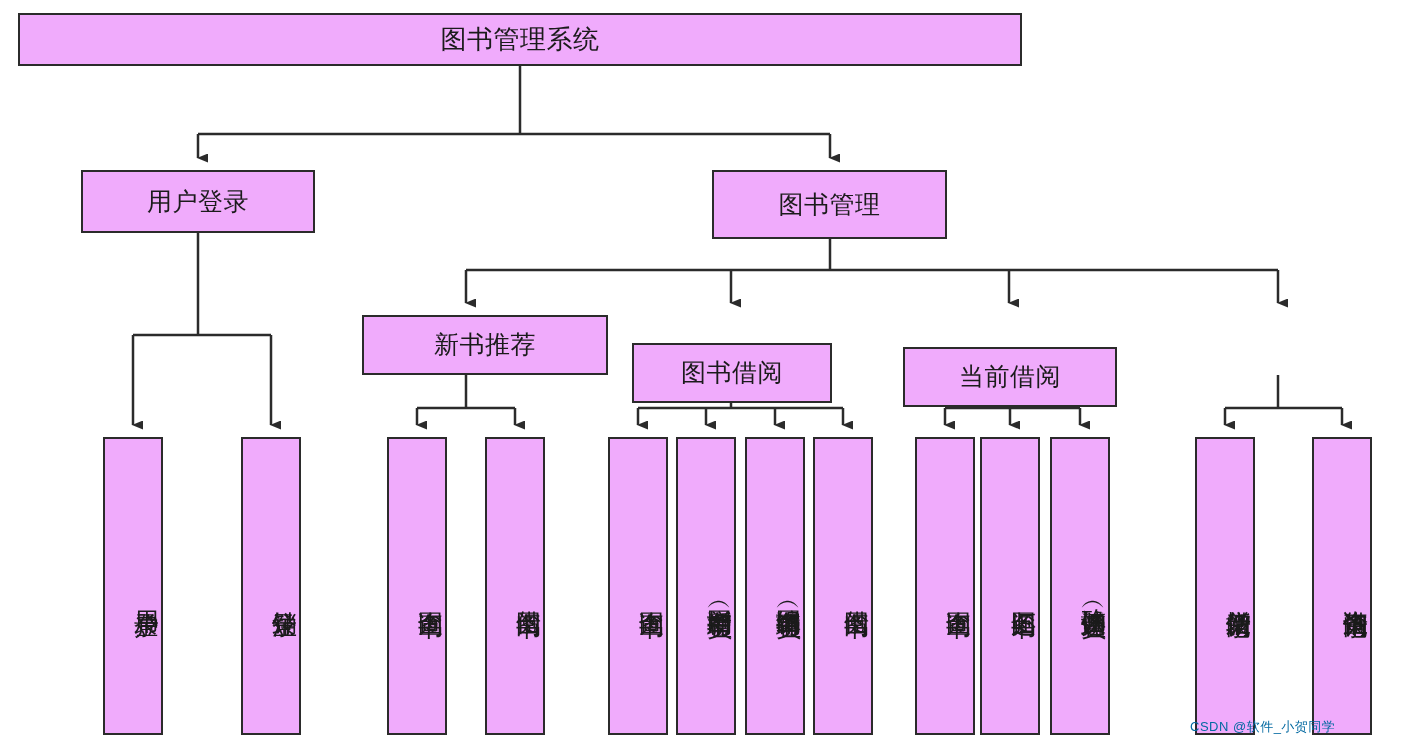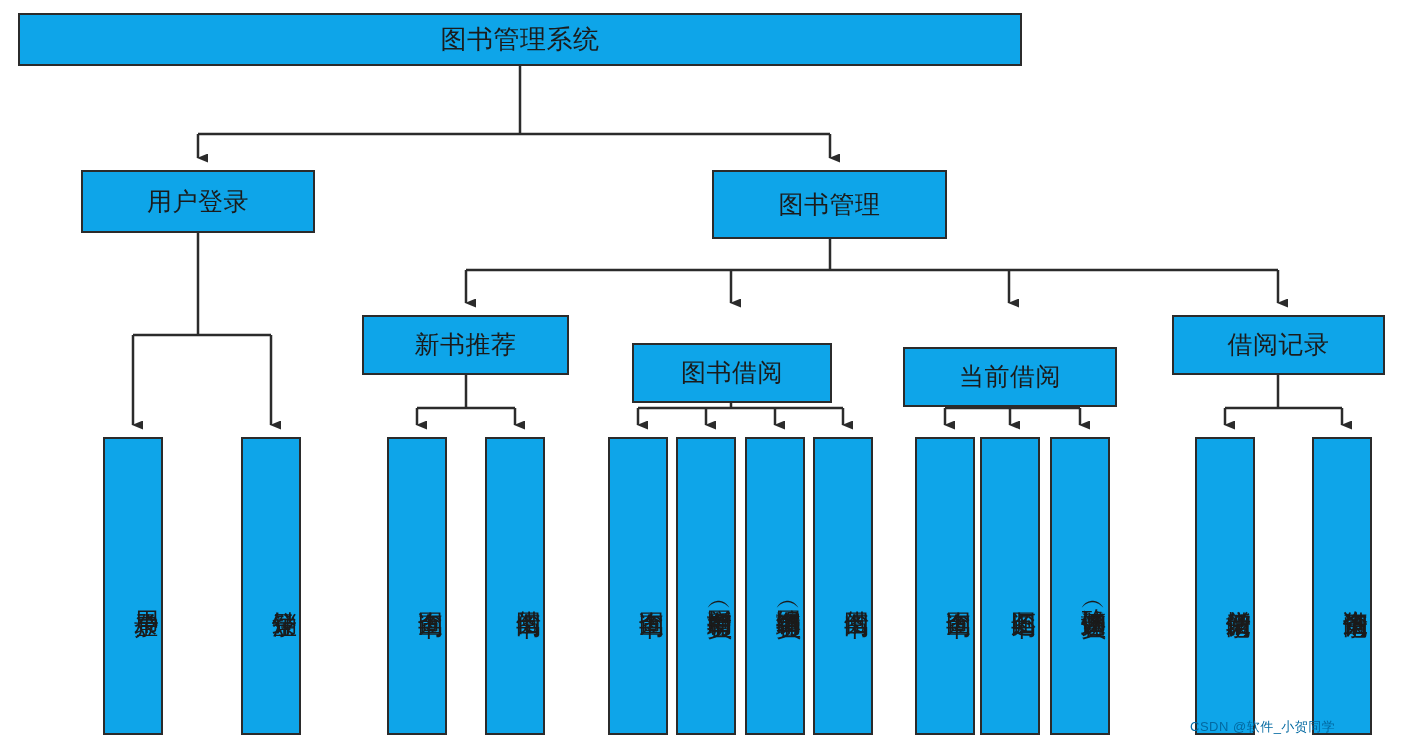"图书管理系统" .node { background: #0ea5e9 -> #f0abfc }
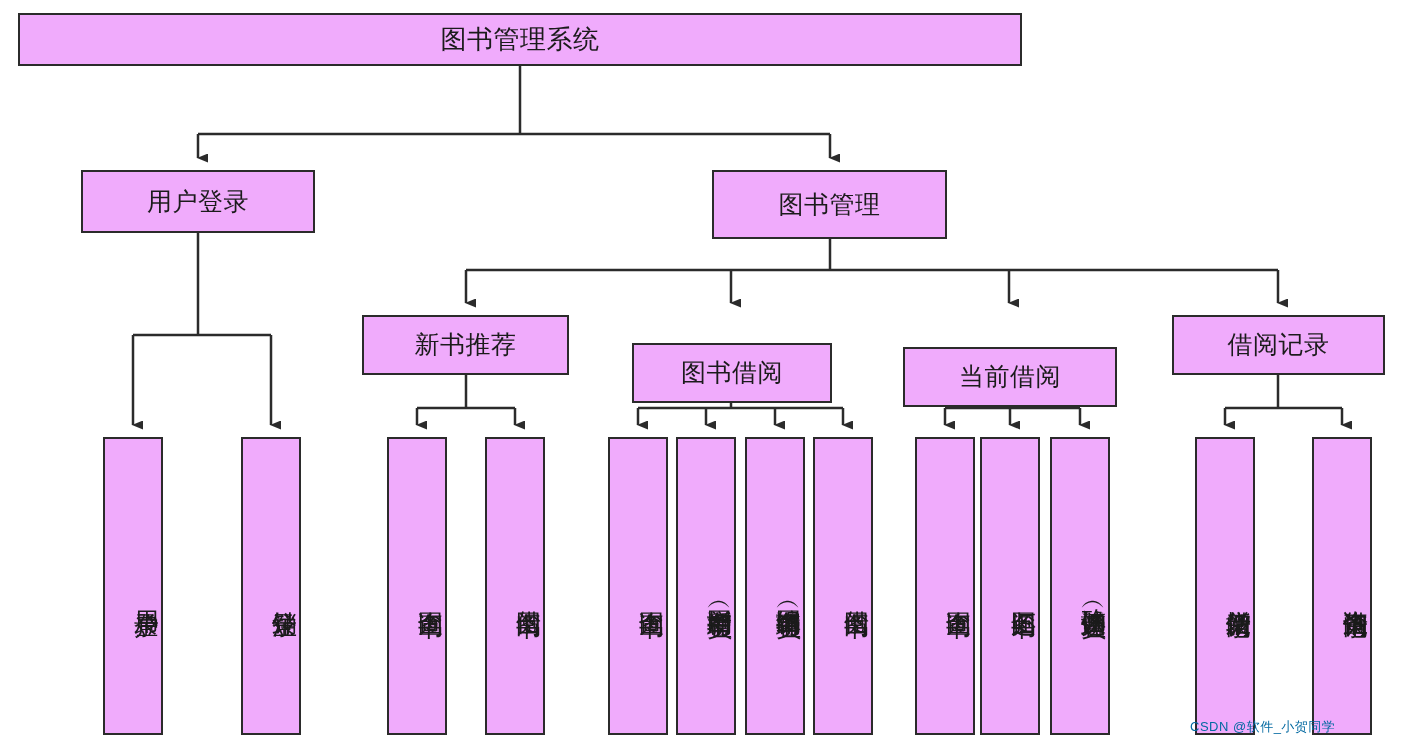"新书推荐" div.node { width: 207px -> 246px }
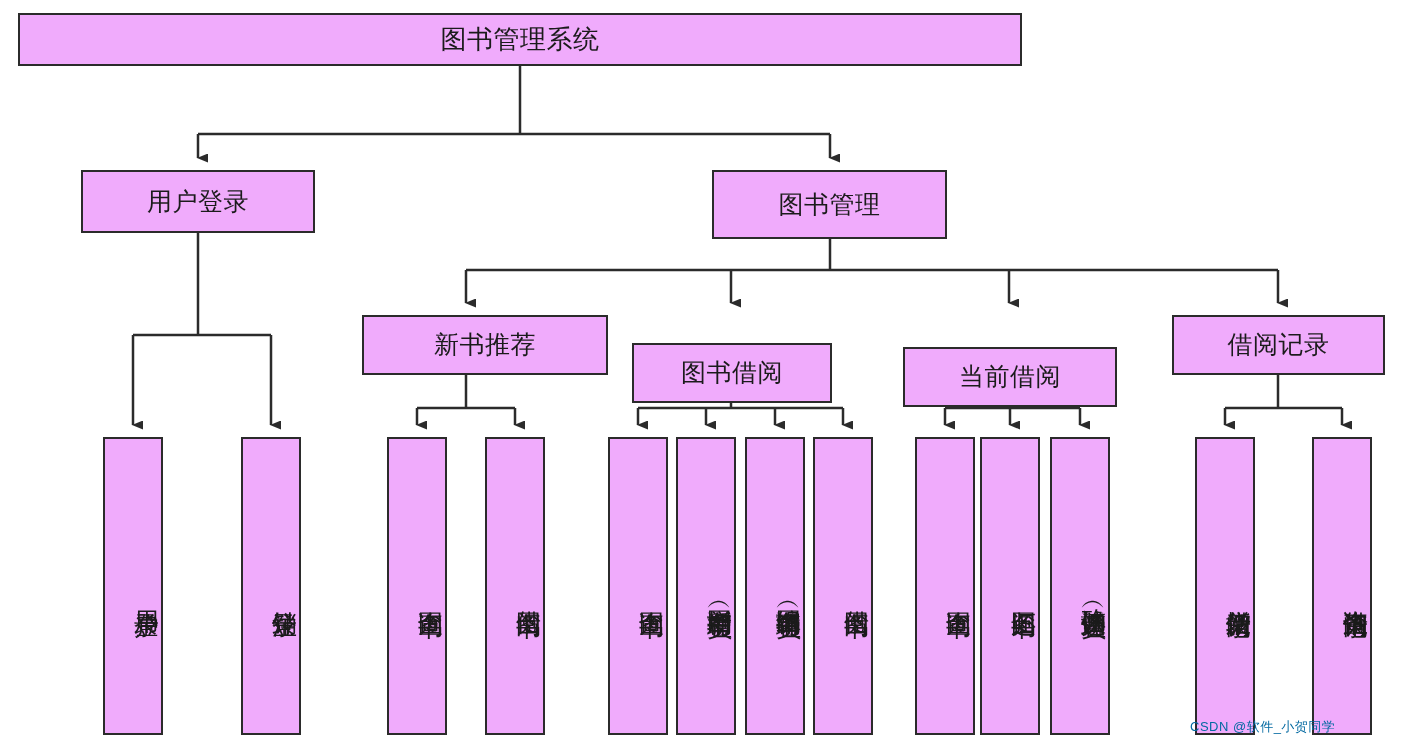"借阅记录" div.node { html: <div> <span>借阅记录</span> </div> -> none }
